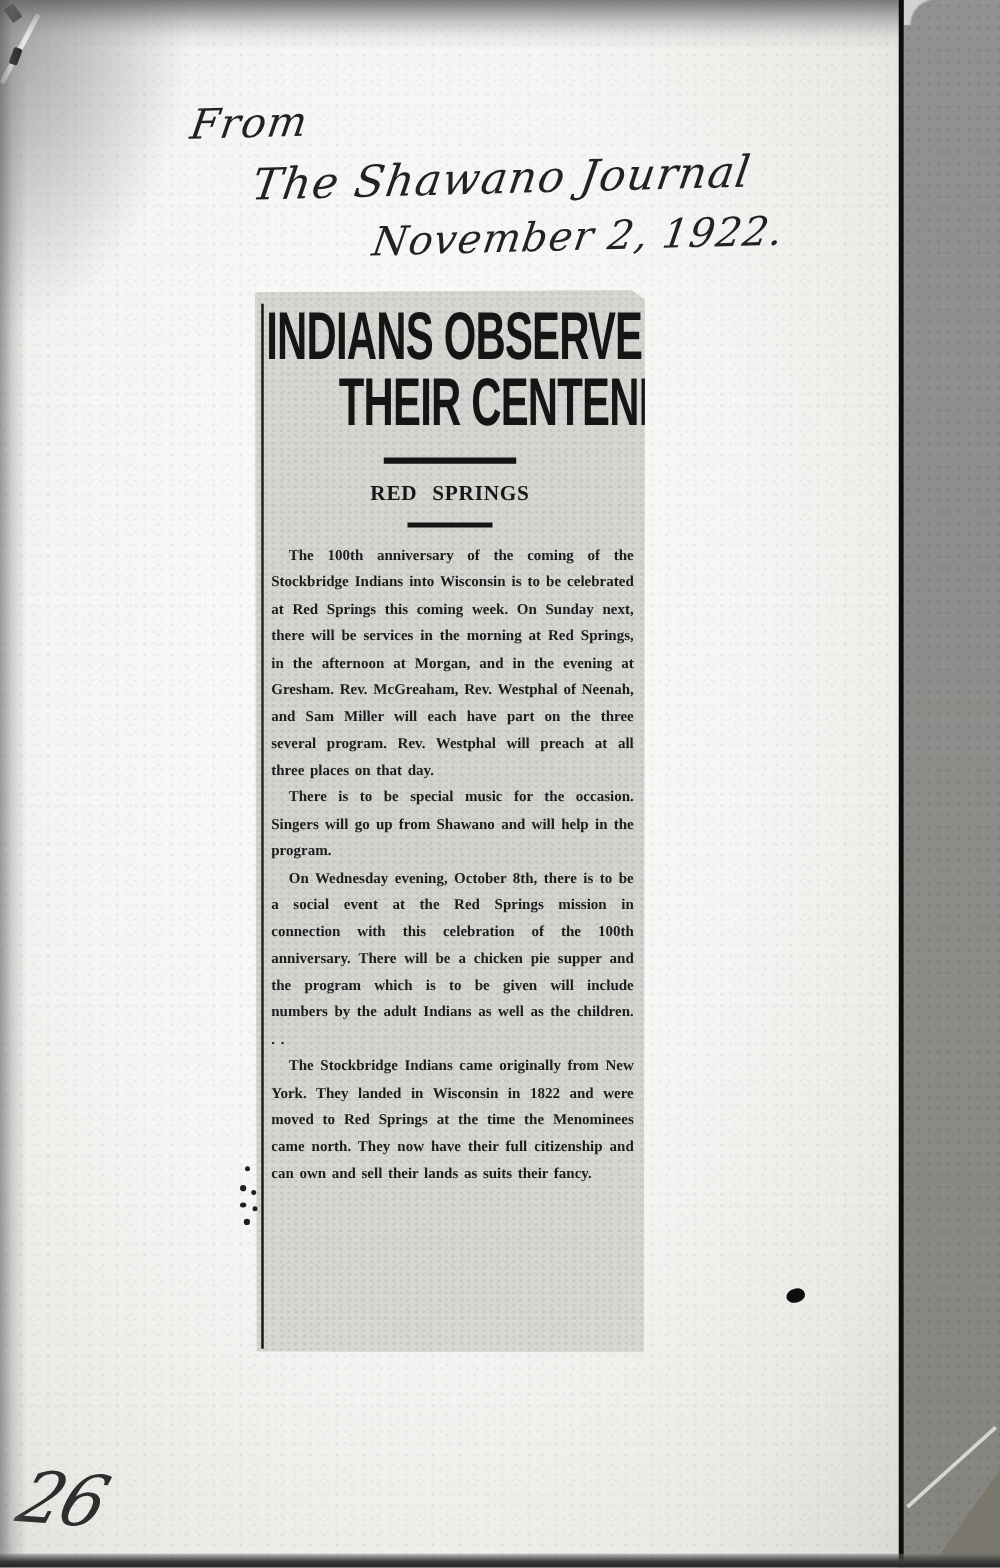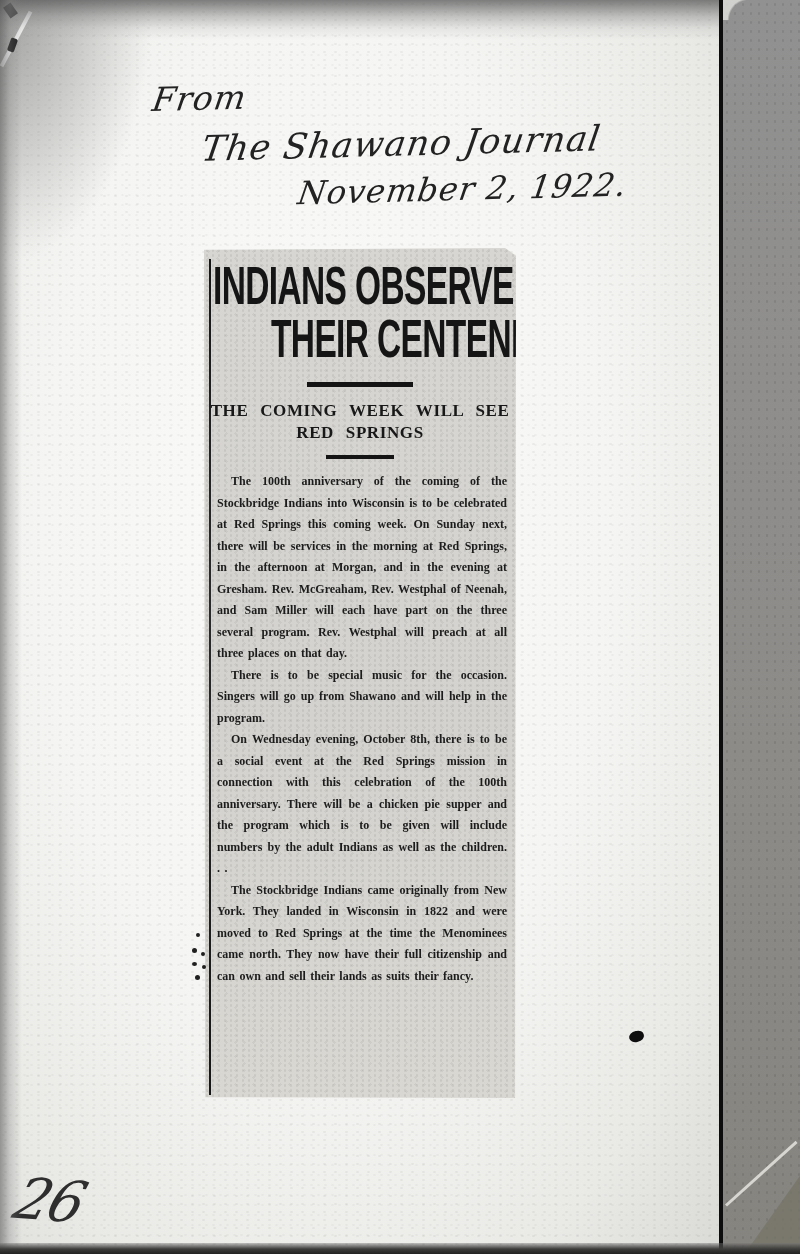"INDIANS OBSERVE" .clipping { top: 248px -> 232px }
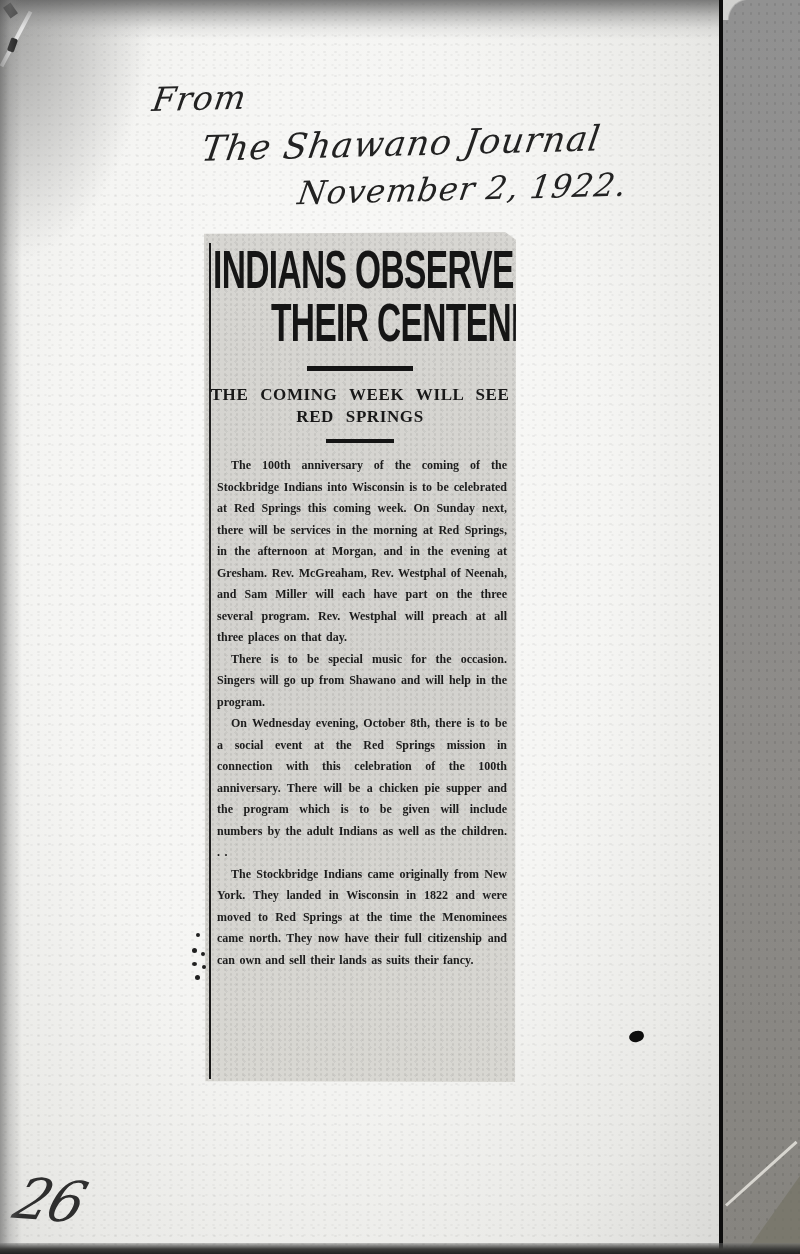"THE COMING WEEK WILL SEE" div { html: <div>THE COMING WEEK WILL SEE</div> -> none }
